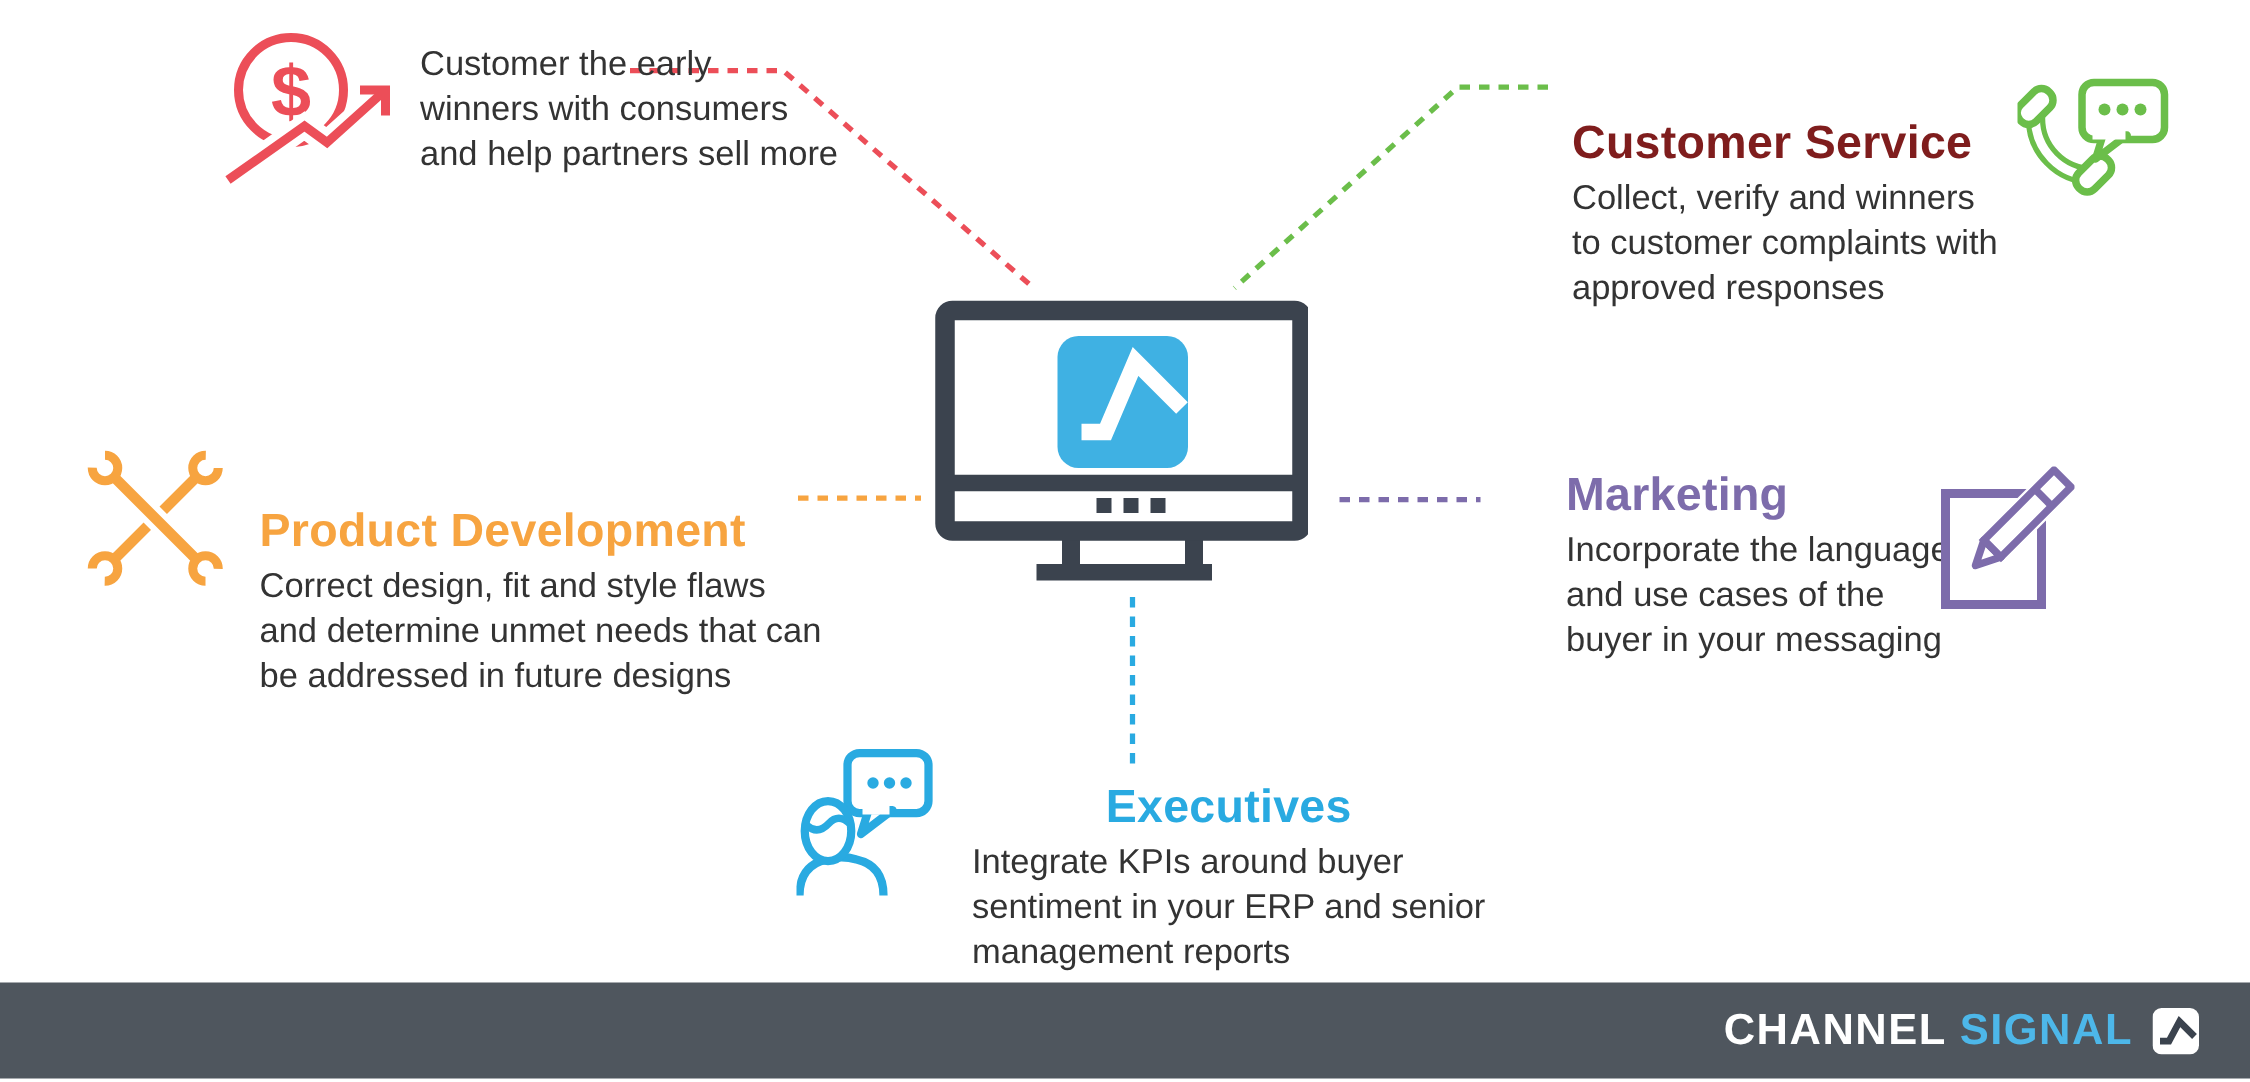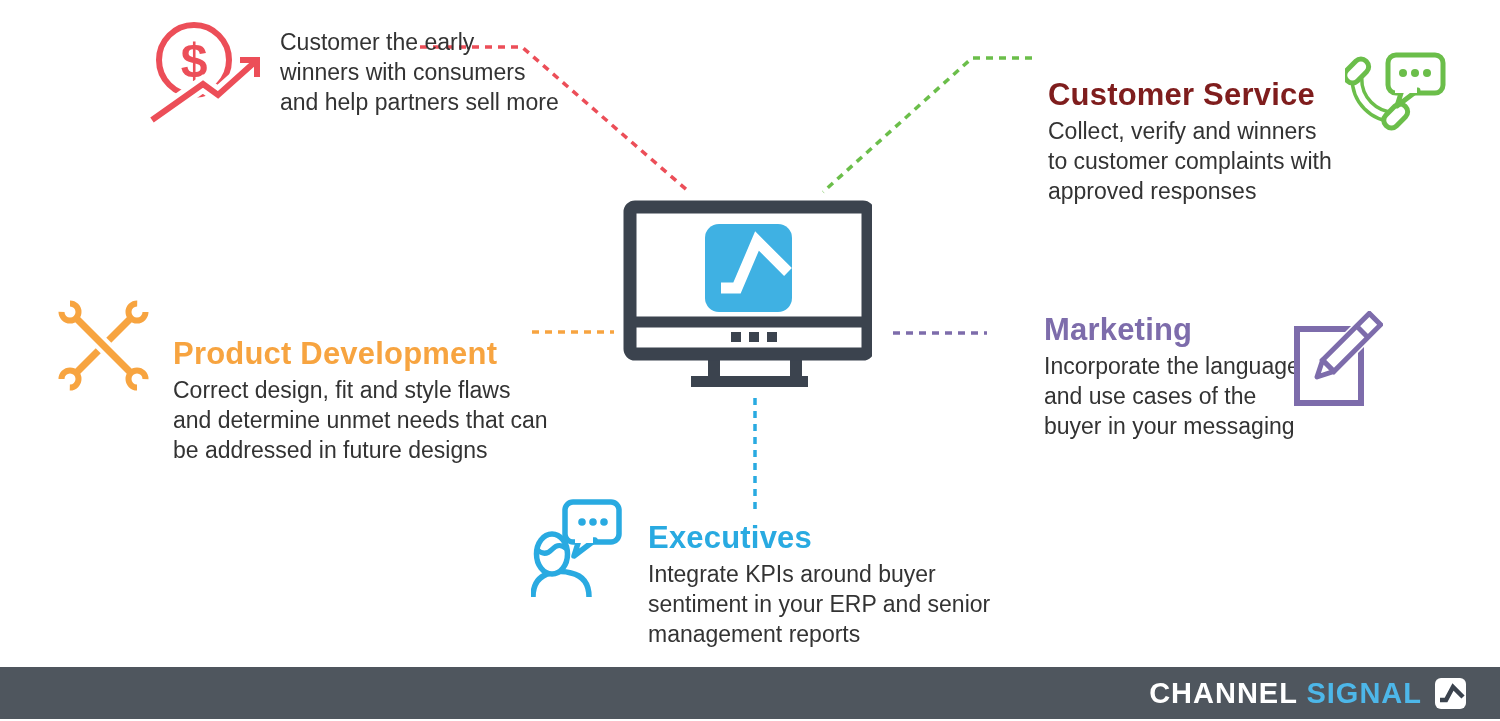"Executives" .c-ex .sec-title { text-align: none -> center }
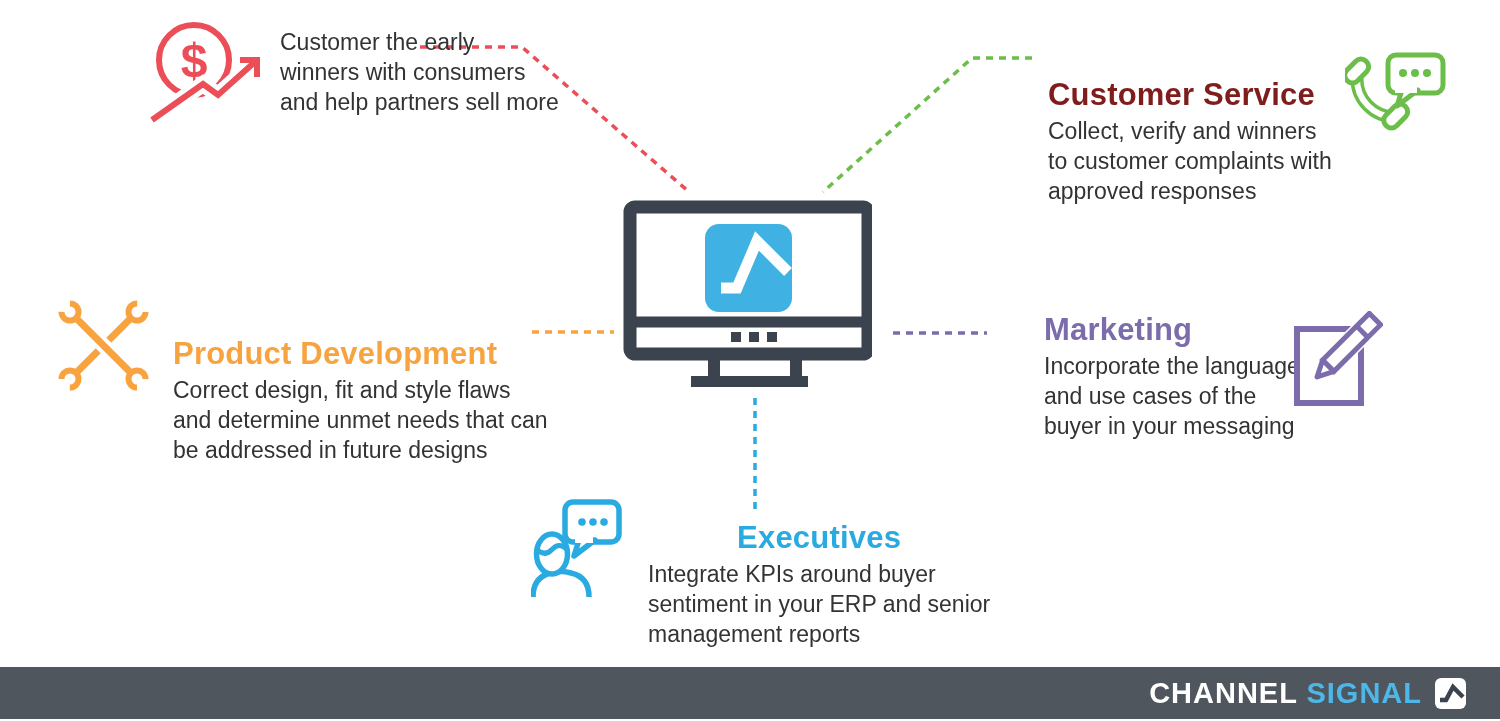"CHANNEL SIGNAL" .footer { height: 52px -> 64px }
